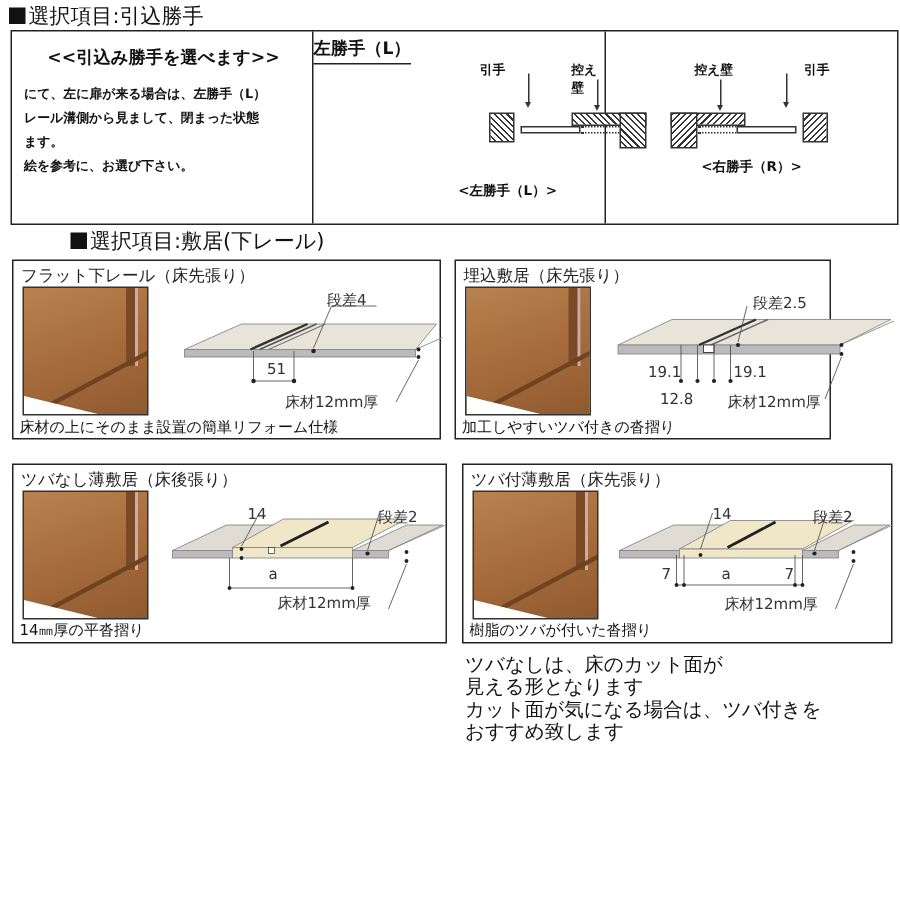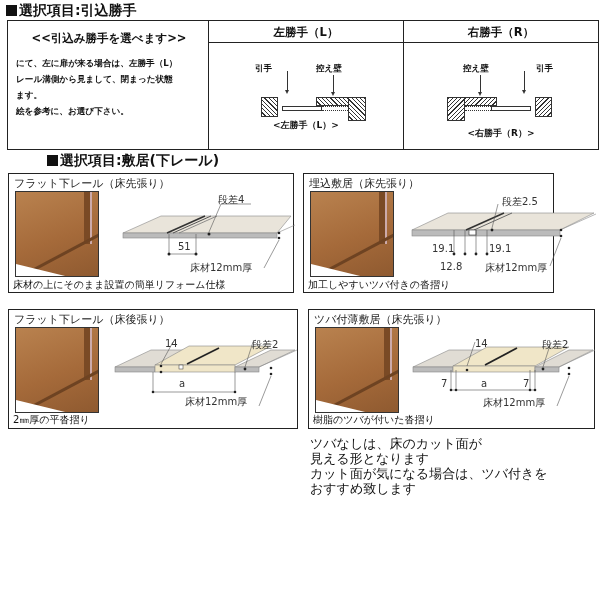"選択項目:引込勝手" .sec-title { font-weight: bold -> normal }
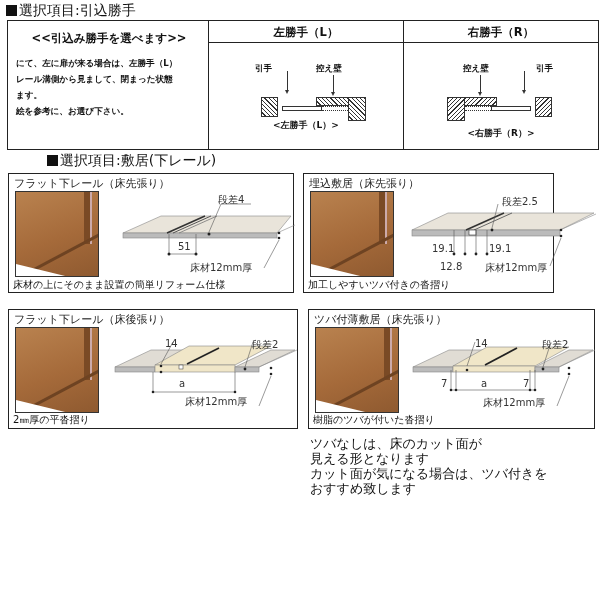"左勝手（L）" .hand .col { flex-direction: column -> row }
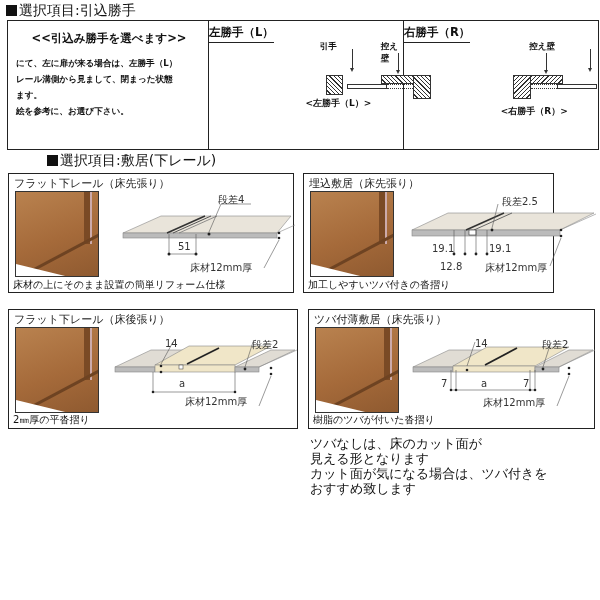"右勝手（R）" div.ch { html: <div>右勝手（R）</div> -> none }
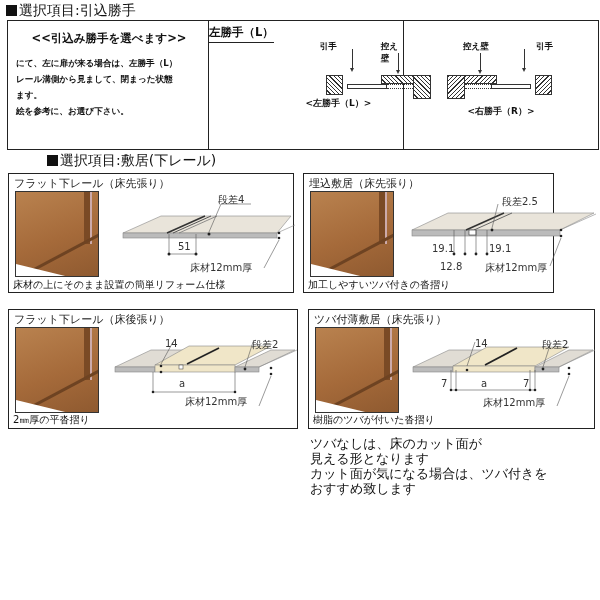"<左勝手（L）>" div.cap { top: 76px -> 100px }
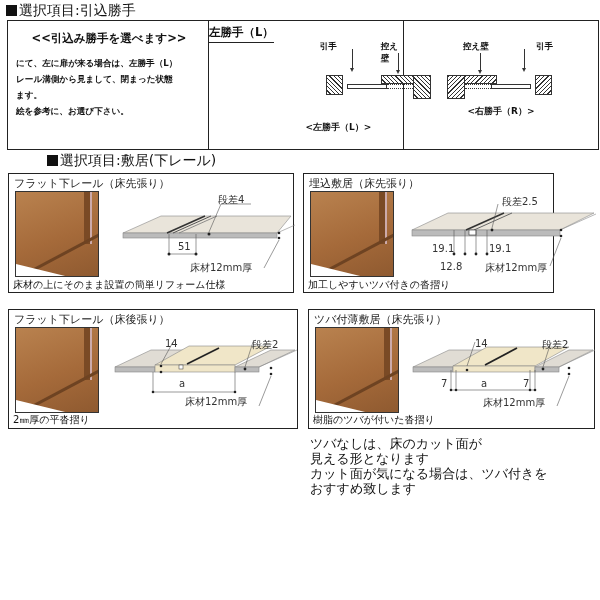"フラット下レール（床後張り）" div.bt { text: フラット下レール -> ツバなし薄敷居 }
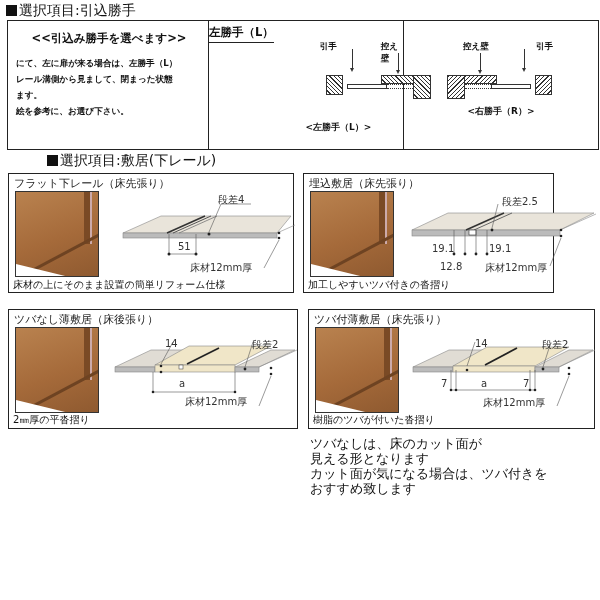"2㎜厚の平沓摺り" div.bf { text: 2 -> 14 }
